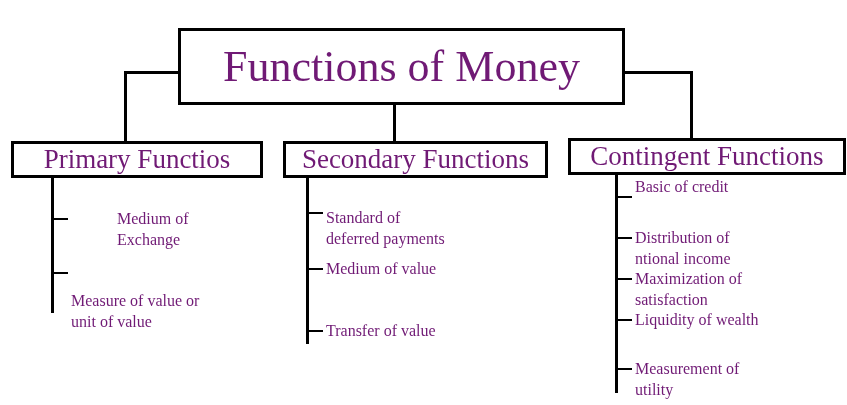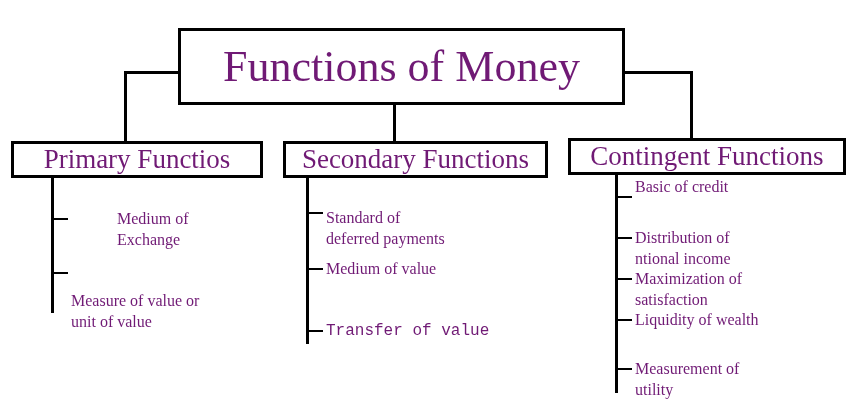"Transfer of value" div.leaf-label { font-family: Liberation Mono, monospace -> none }
